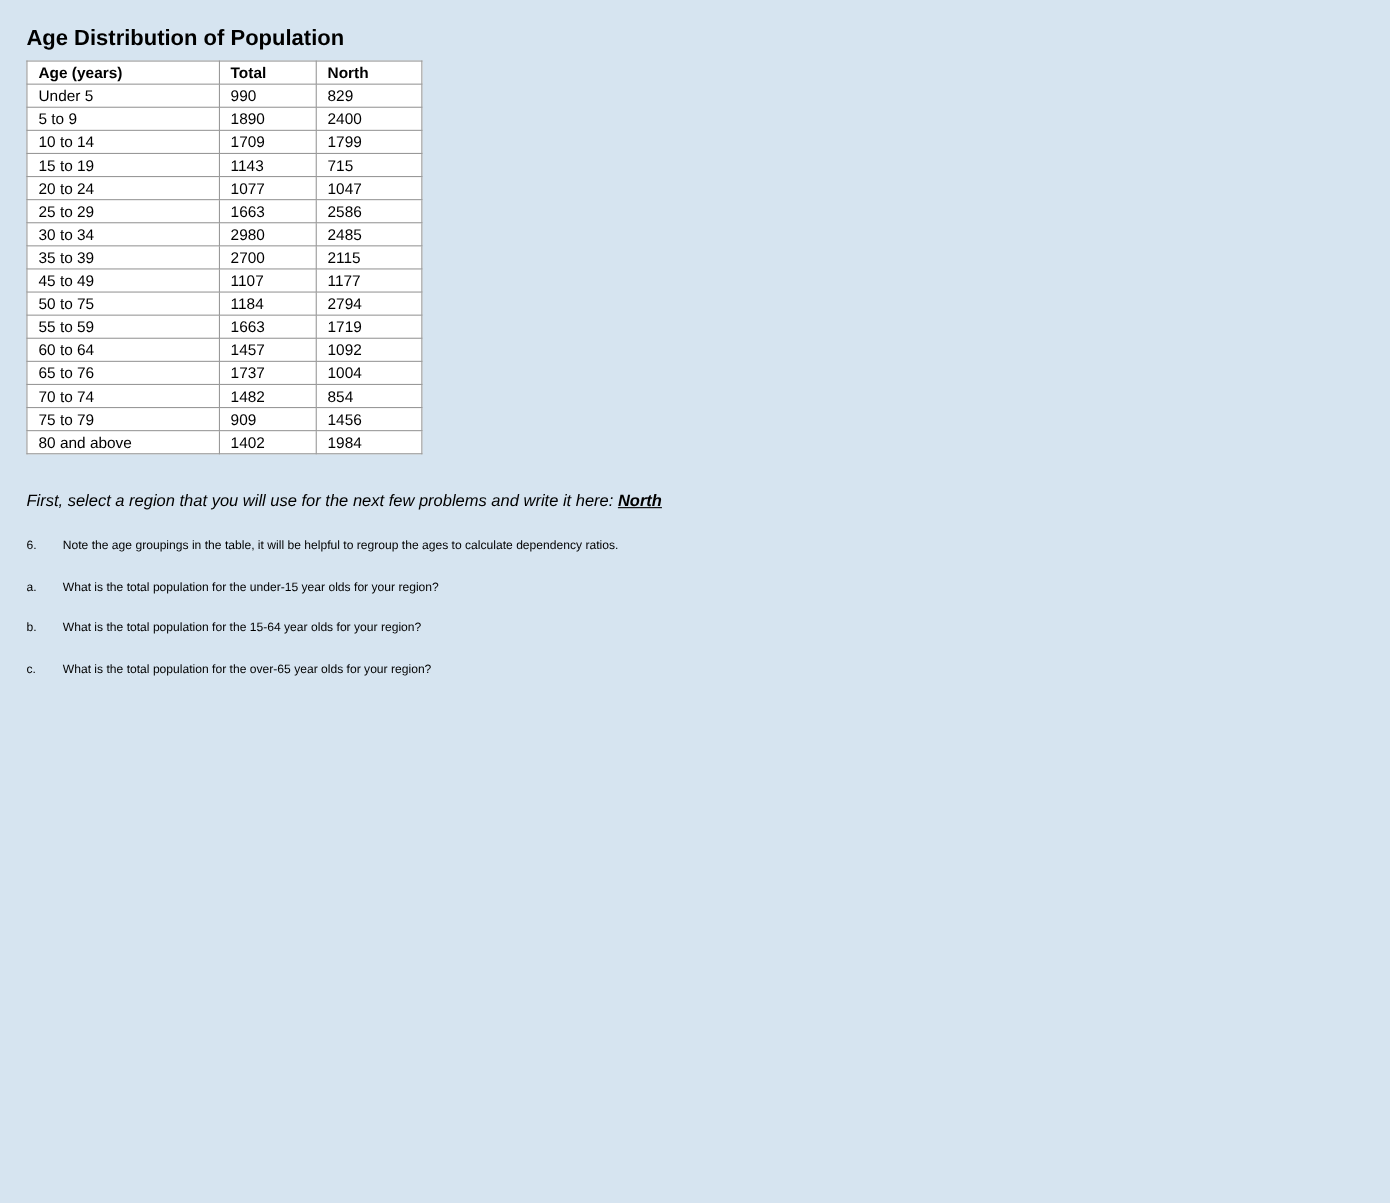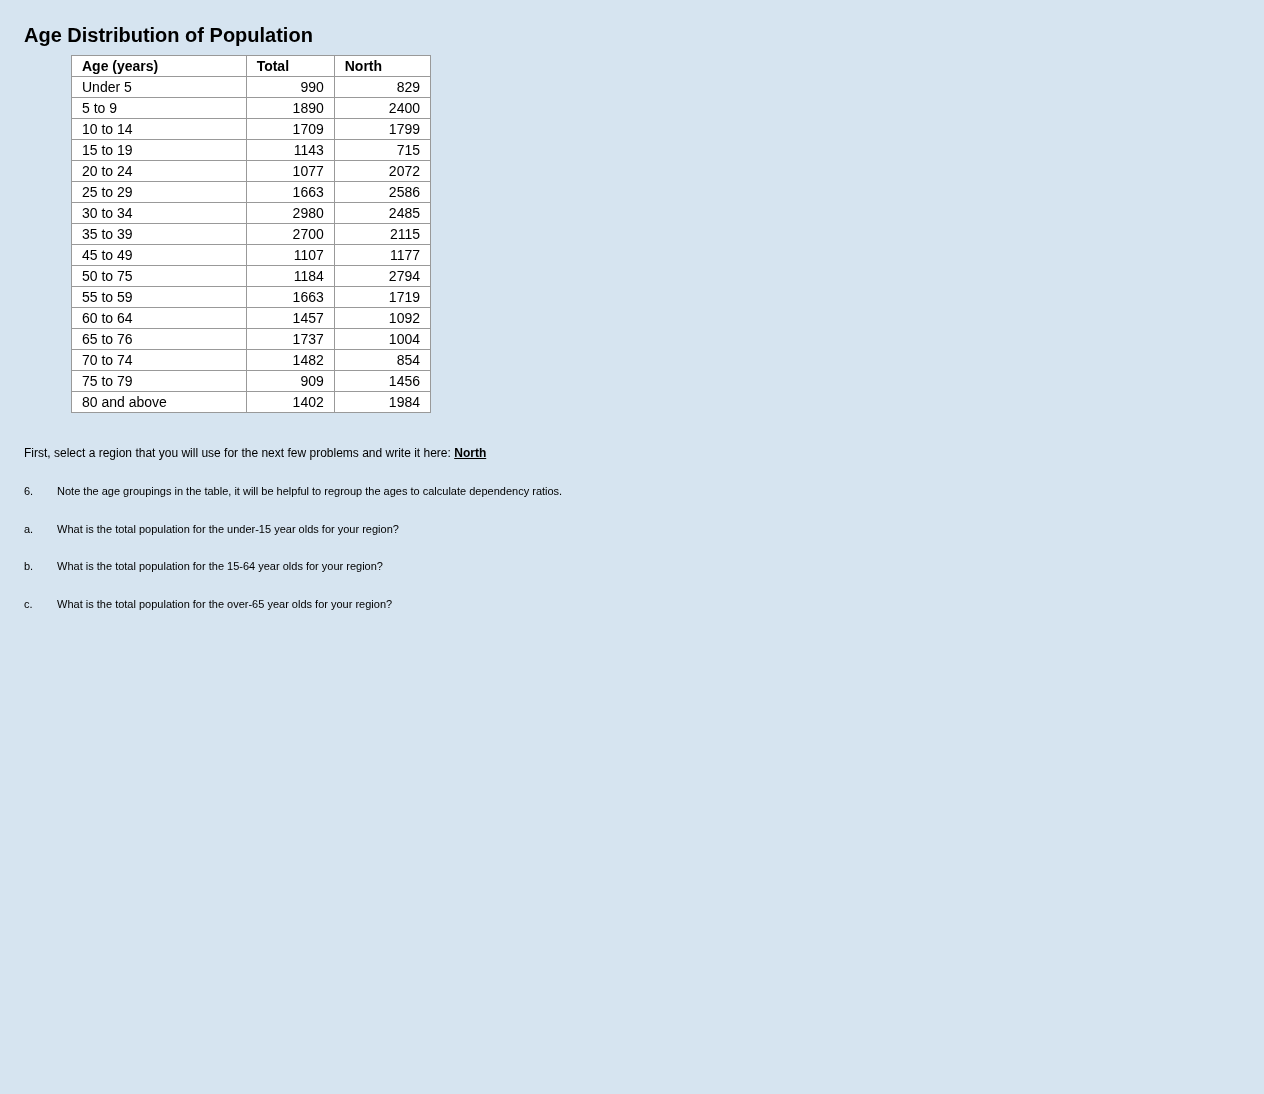"Age (years)" table { margin-left: 47px -> none }
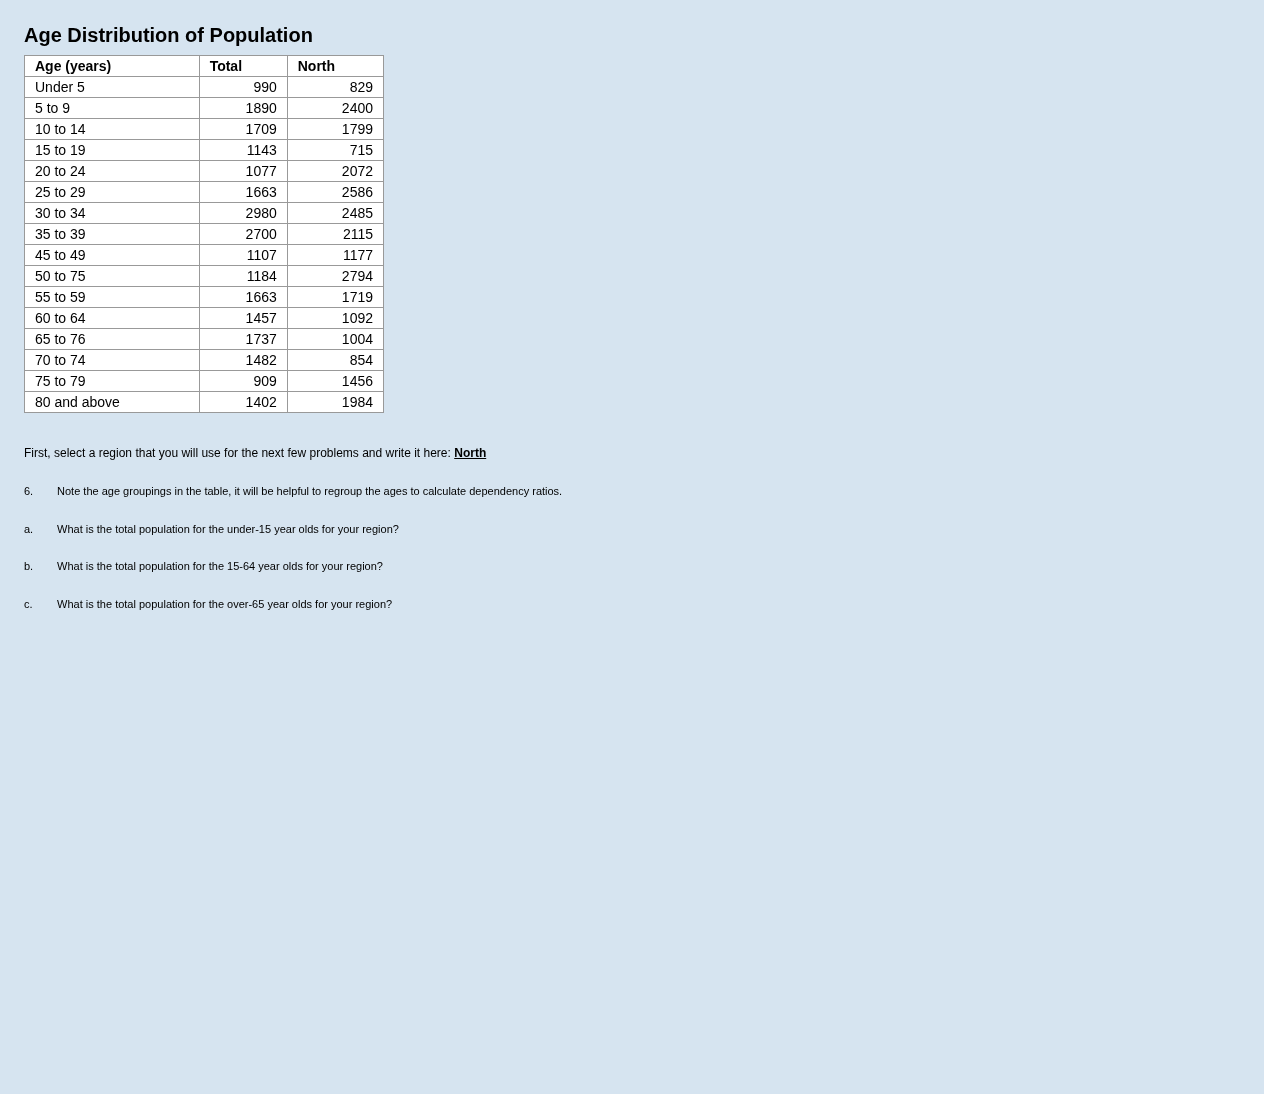"990" table td.num { text-align: right -> none }
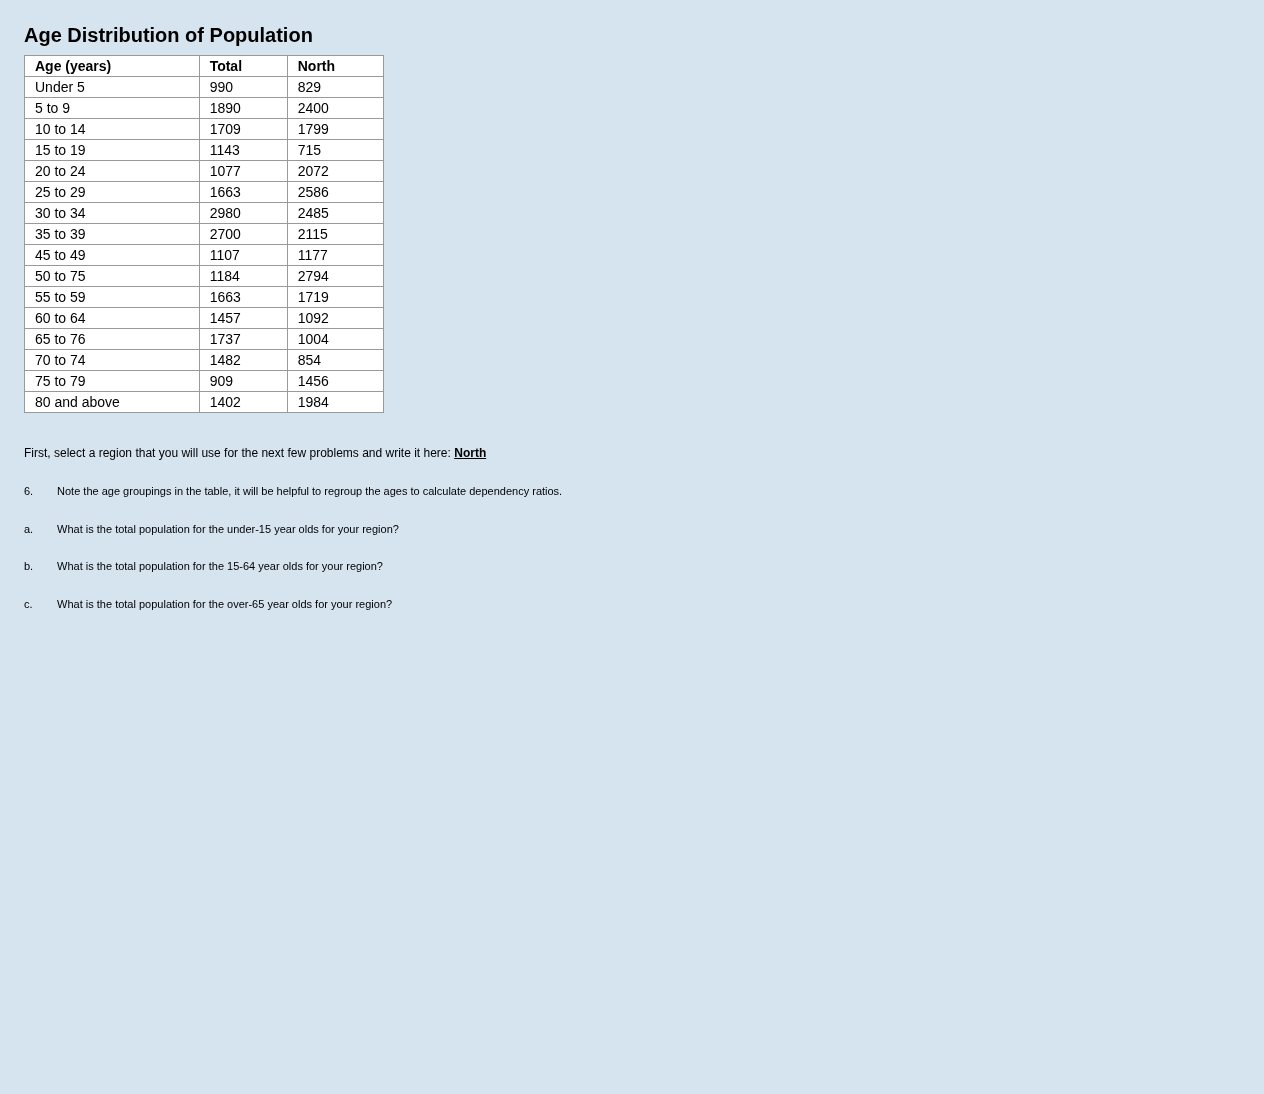"2072" td.num { text: 2072 -> 1047 }
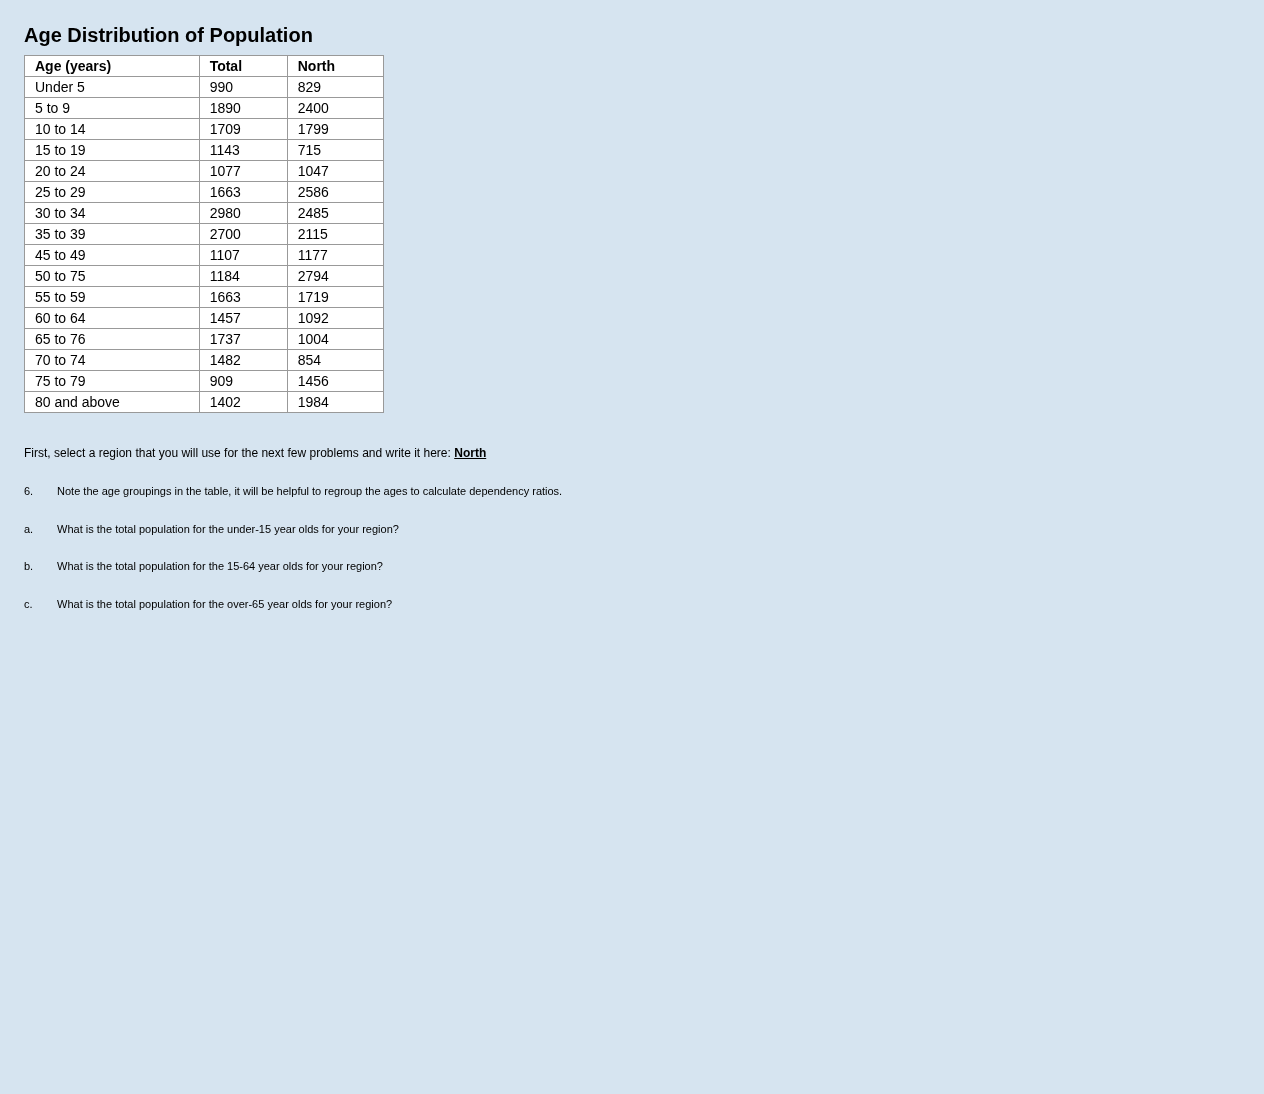"First, select a region that" .region-note { font-size: 12px -> 15px; font-style: none -> italic }
